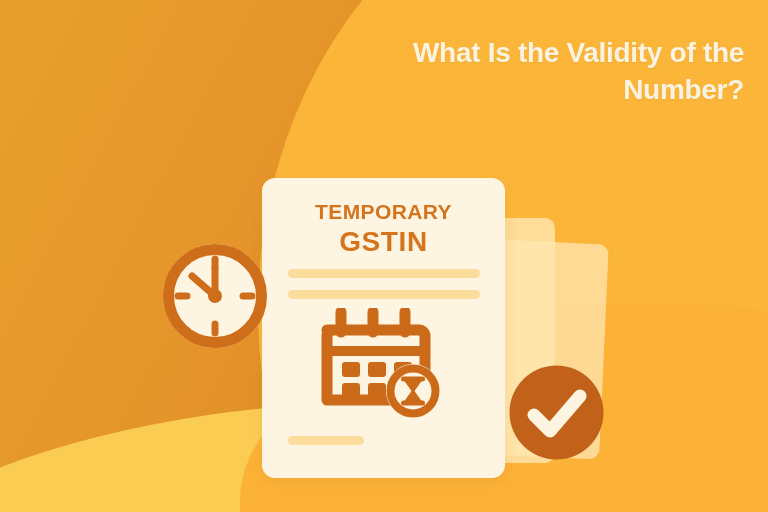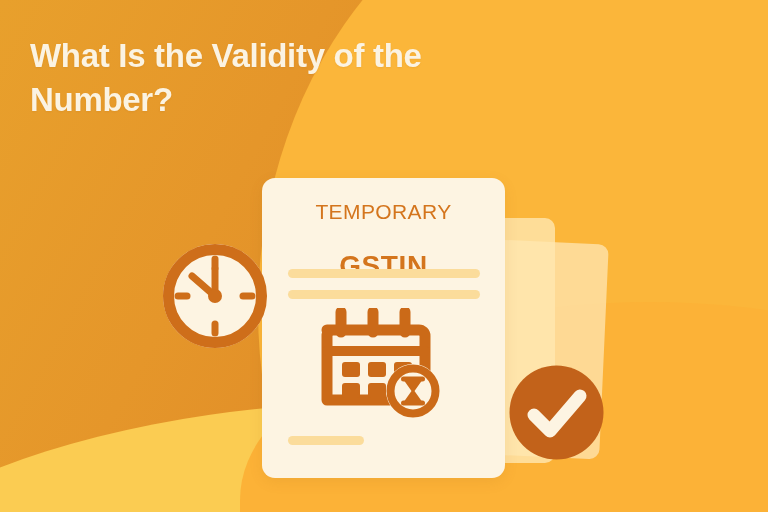"What Is the Validity of" .title { font-size: 33px -> 28px; padding: 0 30px -> 0 24px; text-align: left -> right }
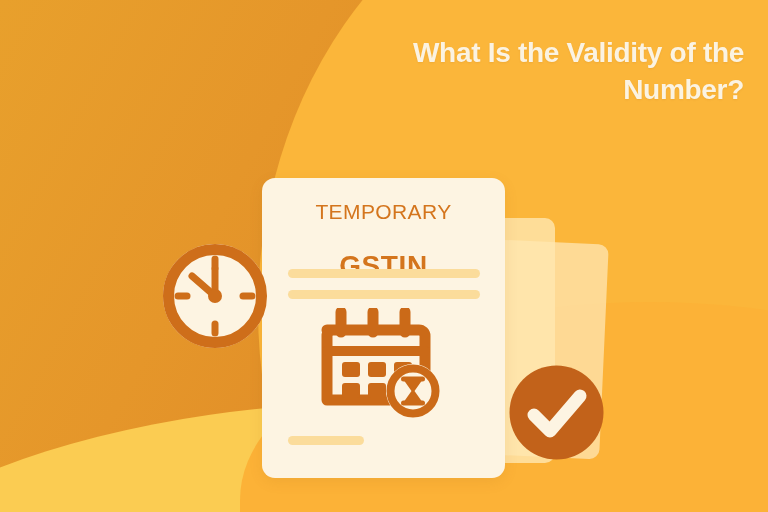"TEMPORARY" .doc-title-1 { font-weight: 400 -> 700 }
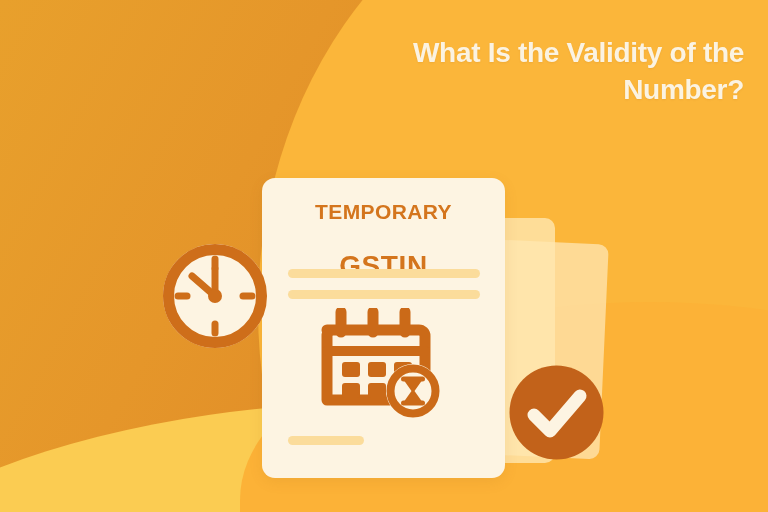"GSTIN" .doc-title-2 { margin-top: 24px -> none }
